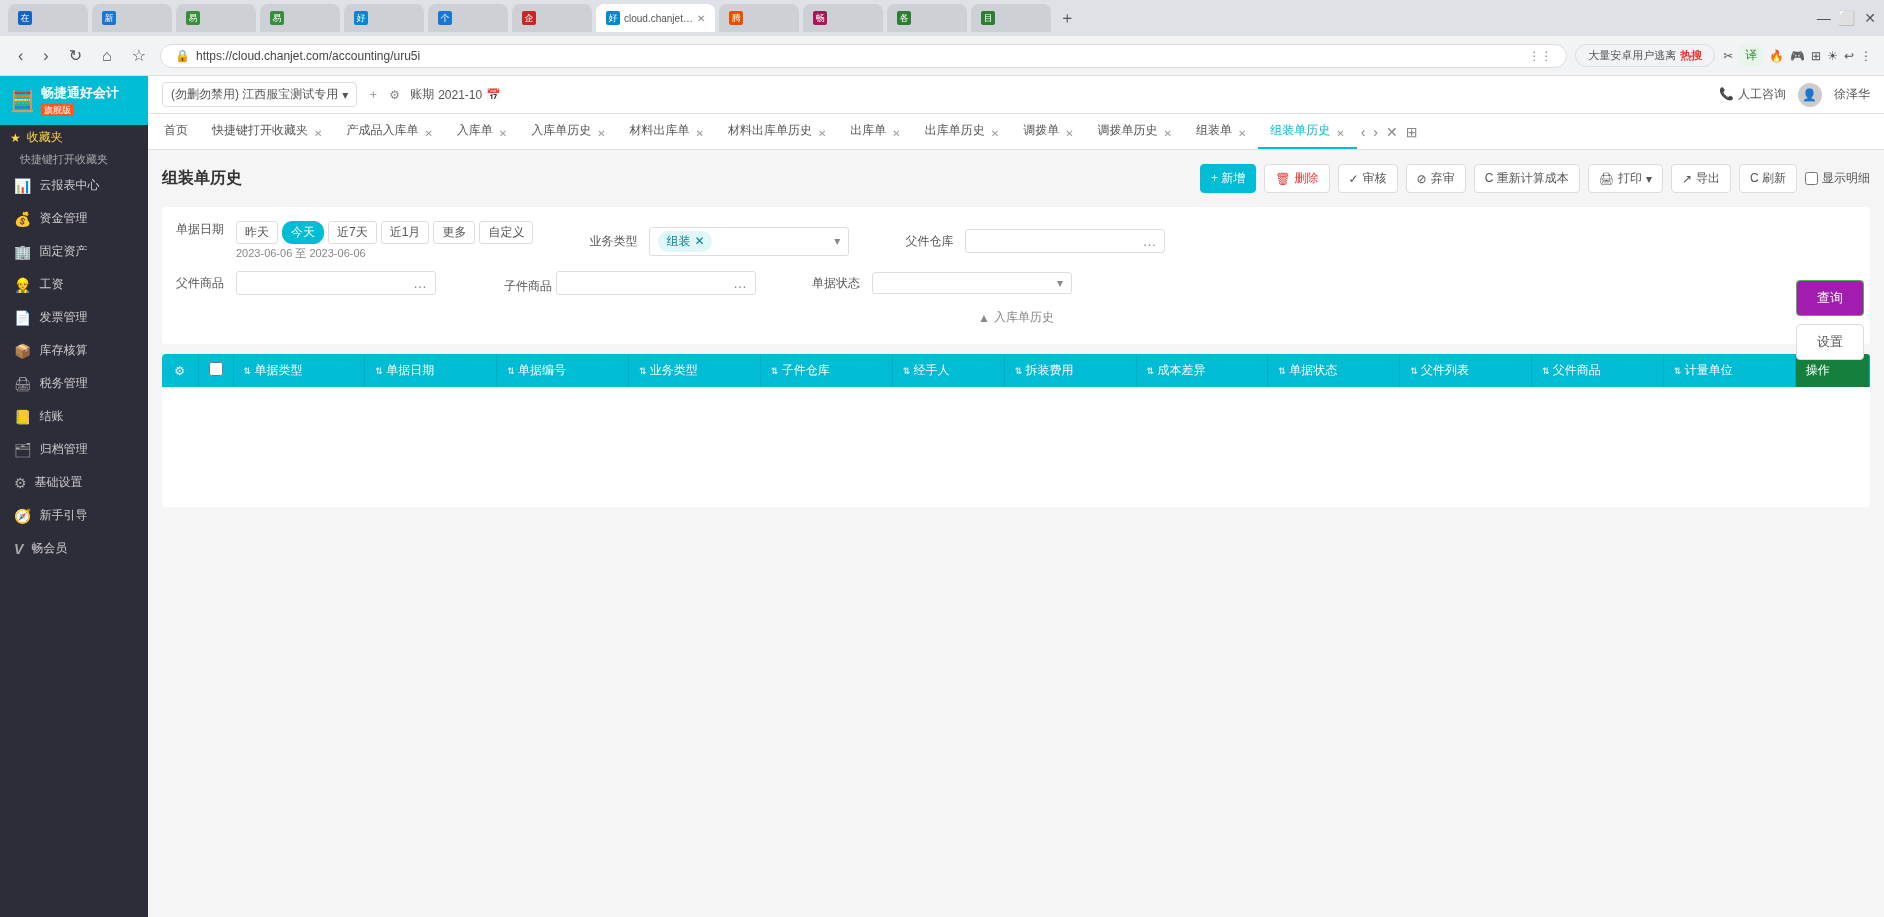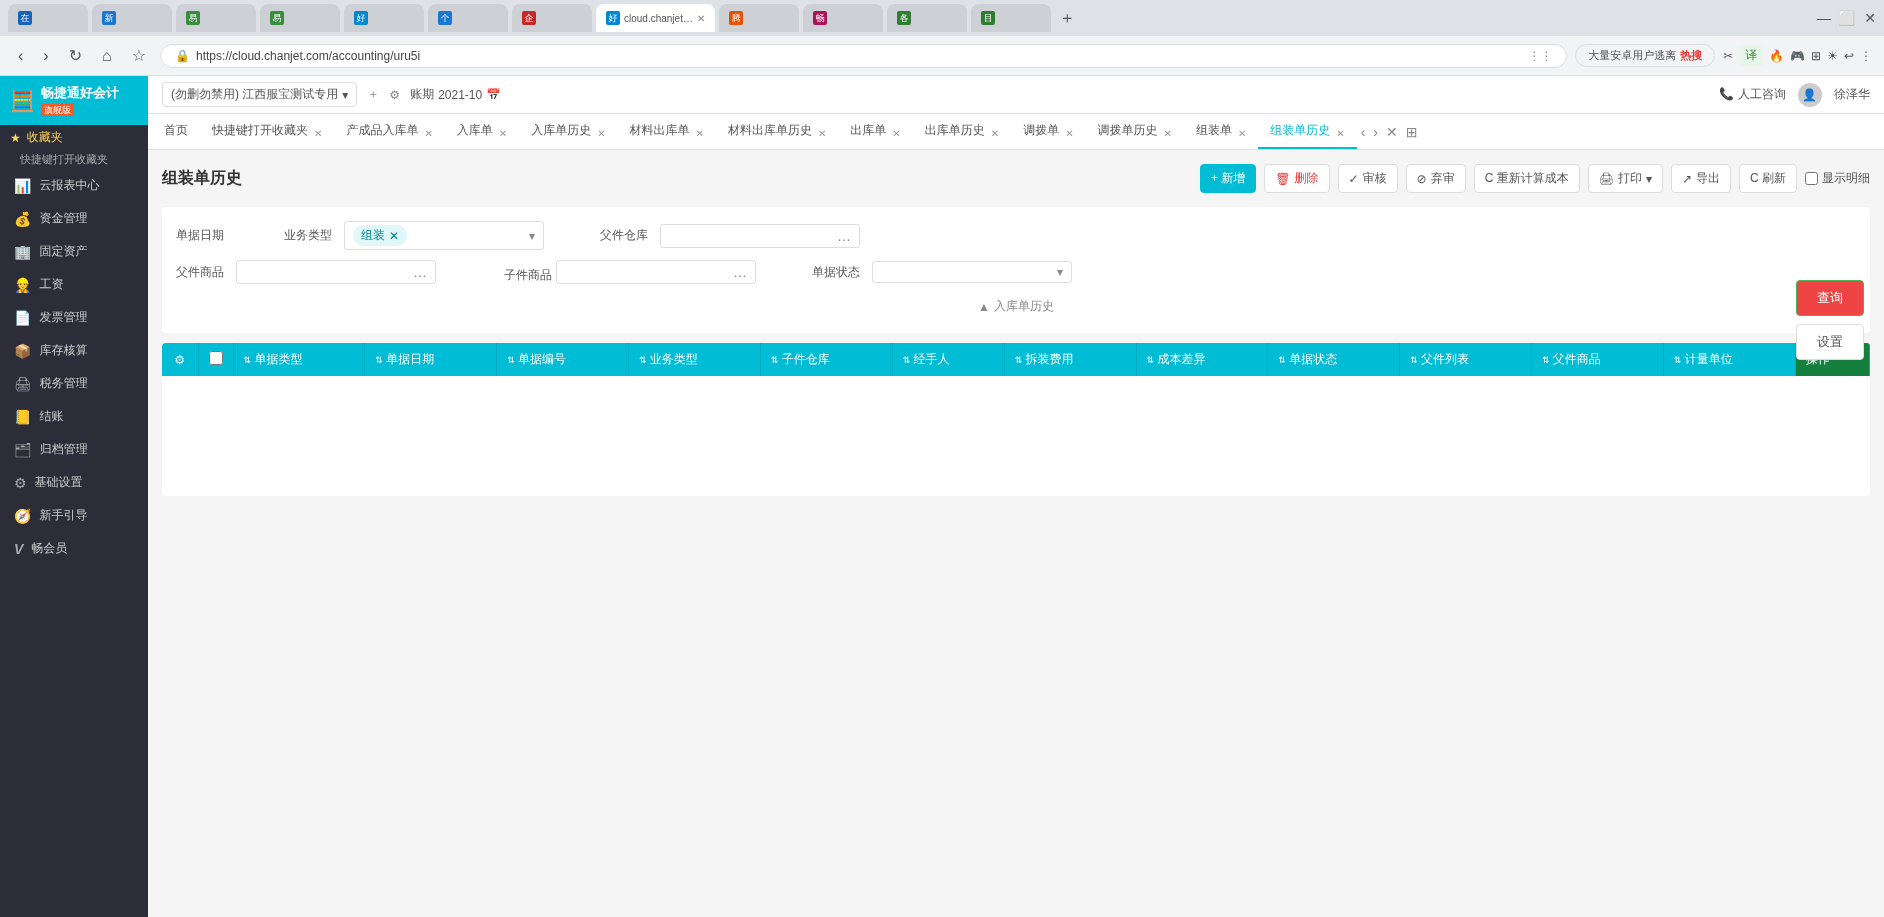"昨天" div { html: none -> <div> <div> <button>昨天</button> <button>今天</button> <button>近7天</button> <button>近1月</button> <button>更多</button> <button>自定义</button> </div> <div>2023-06-06 至 2023-06-06</div> </div> }
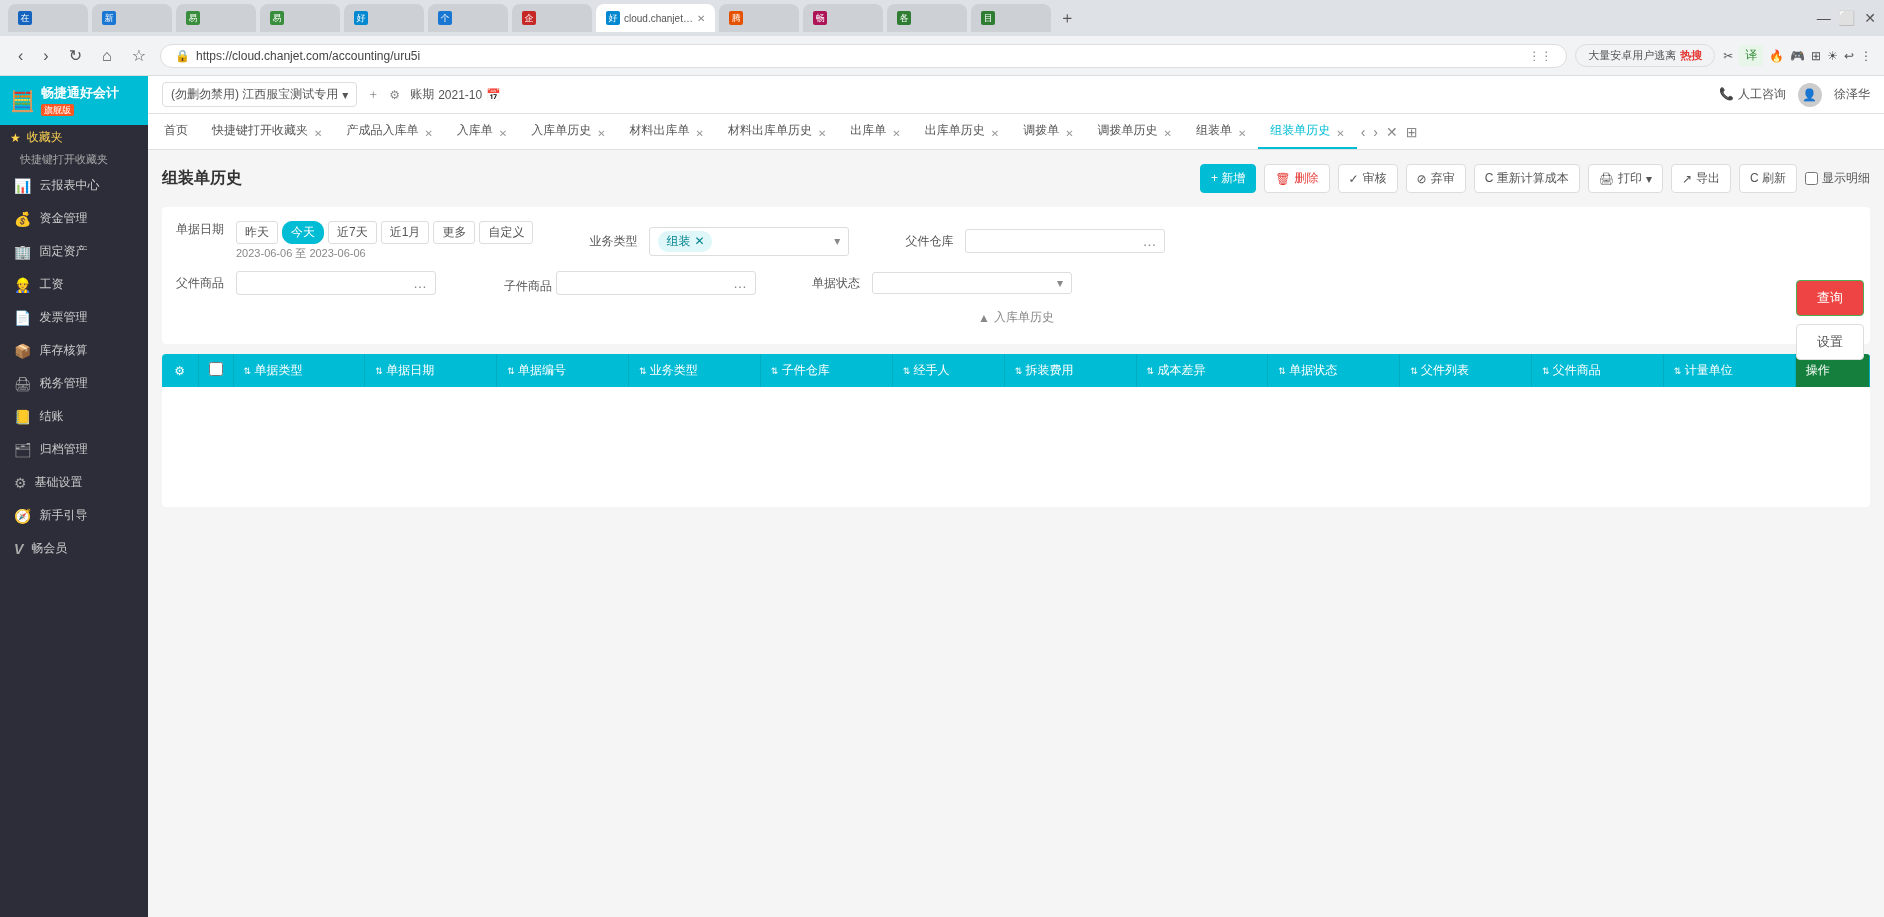"查询" button.action-btn { background: #ef4444 -> #a21caf }
